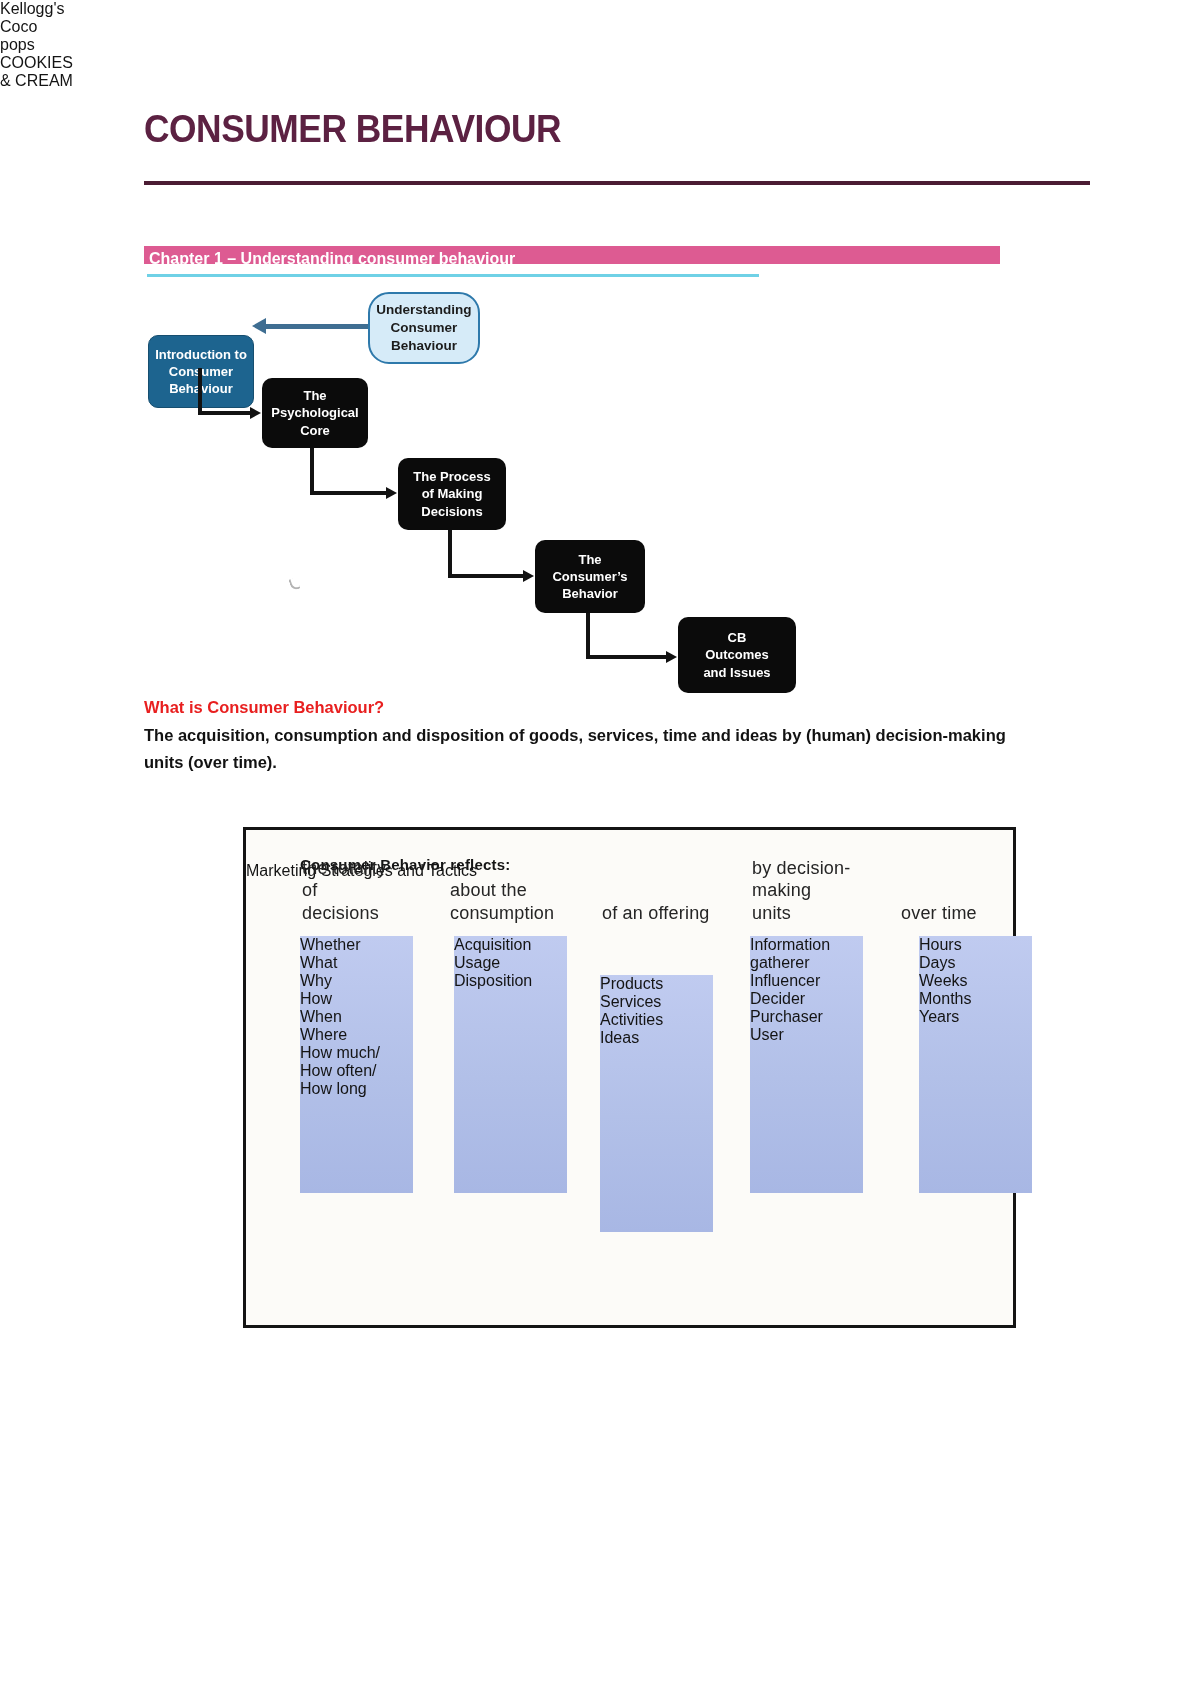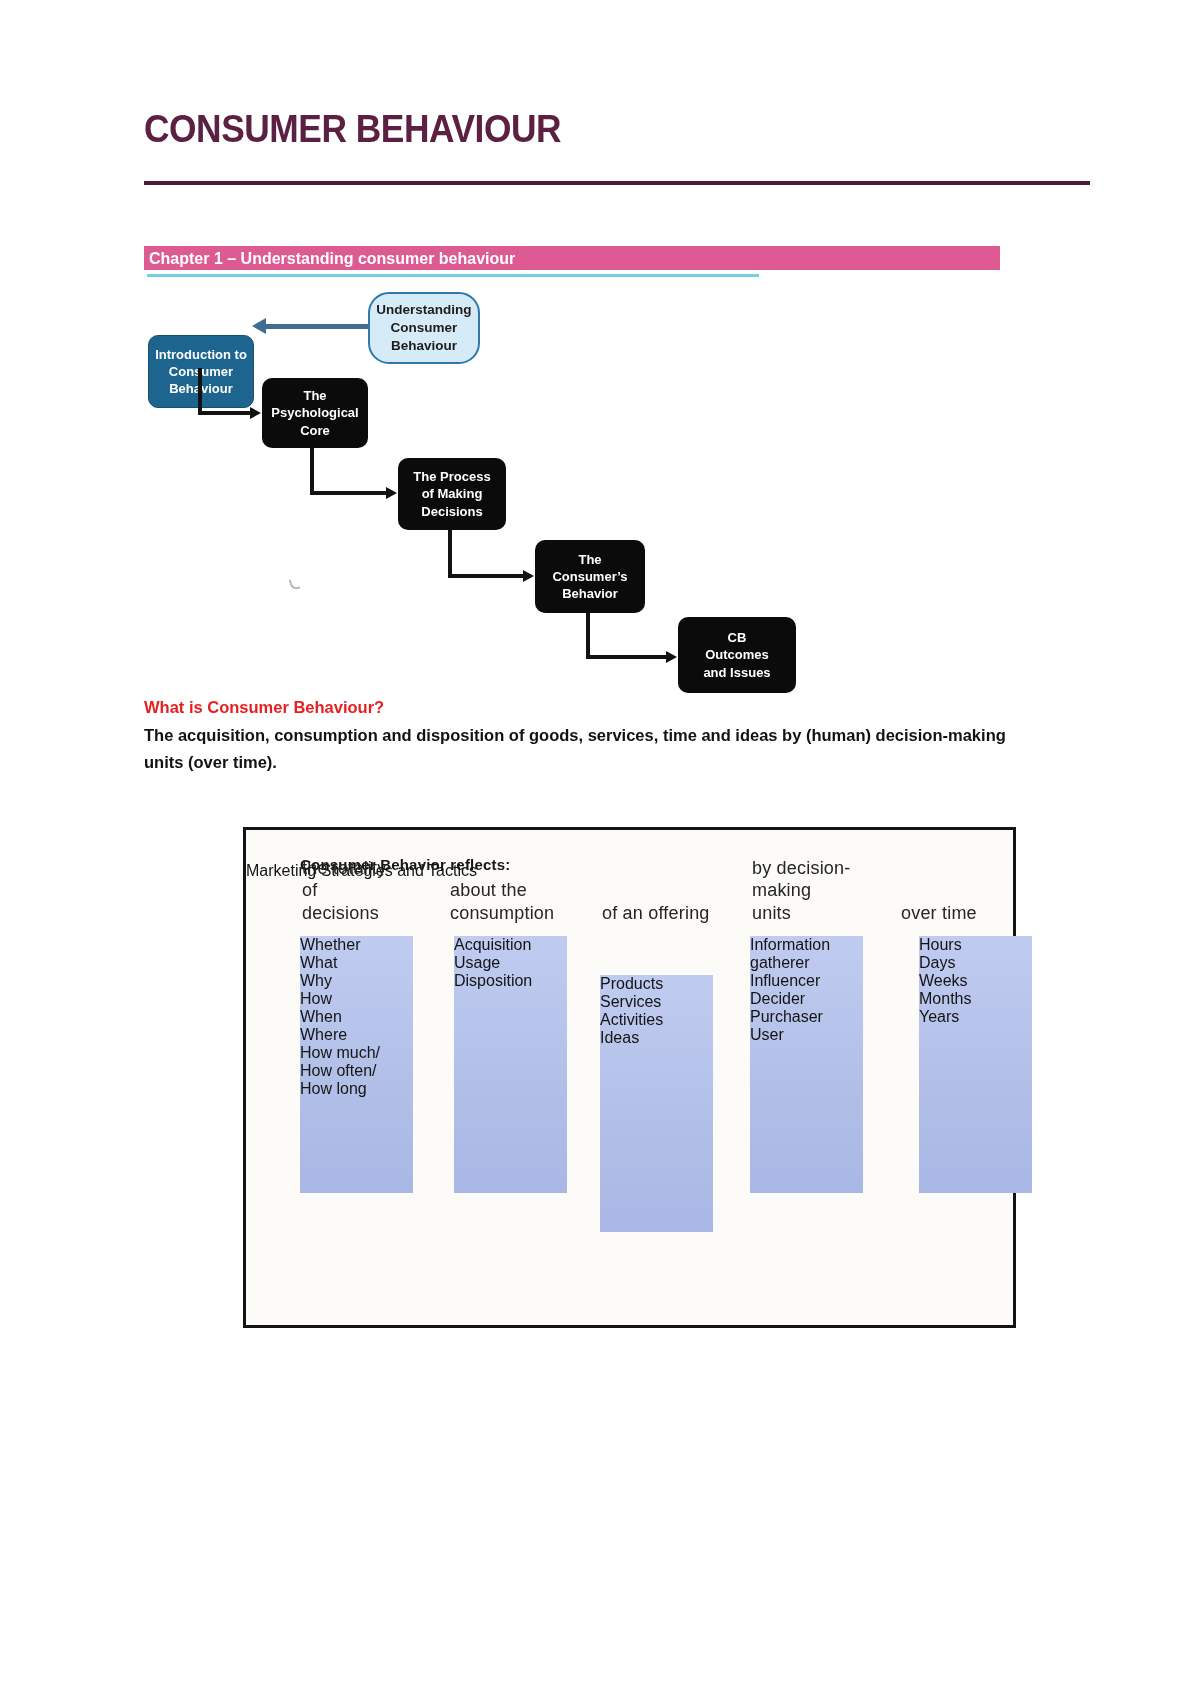"Kellogg's" div.cereal { html: none -> <div> <div></div> <div>Kellogg's</div> <div></div> <div>Coco</div> <div>pops</div> <div></div> <div>COOKIES</div> <div>&amp; CREAM</div> <div> <span></span><span></span> </div> <div></div> <div></div> </div> }
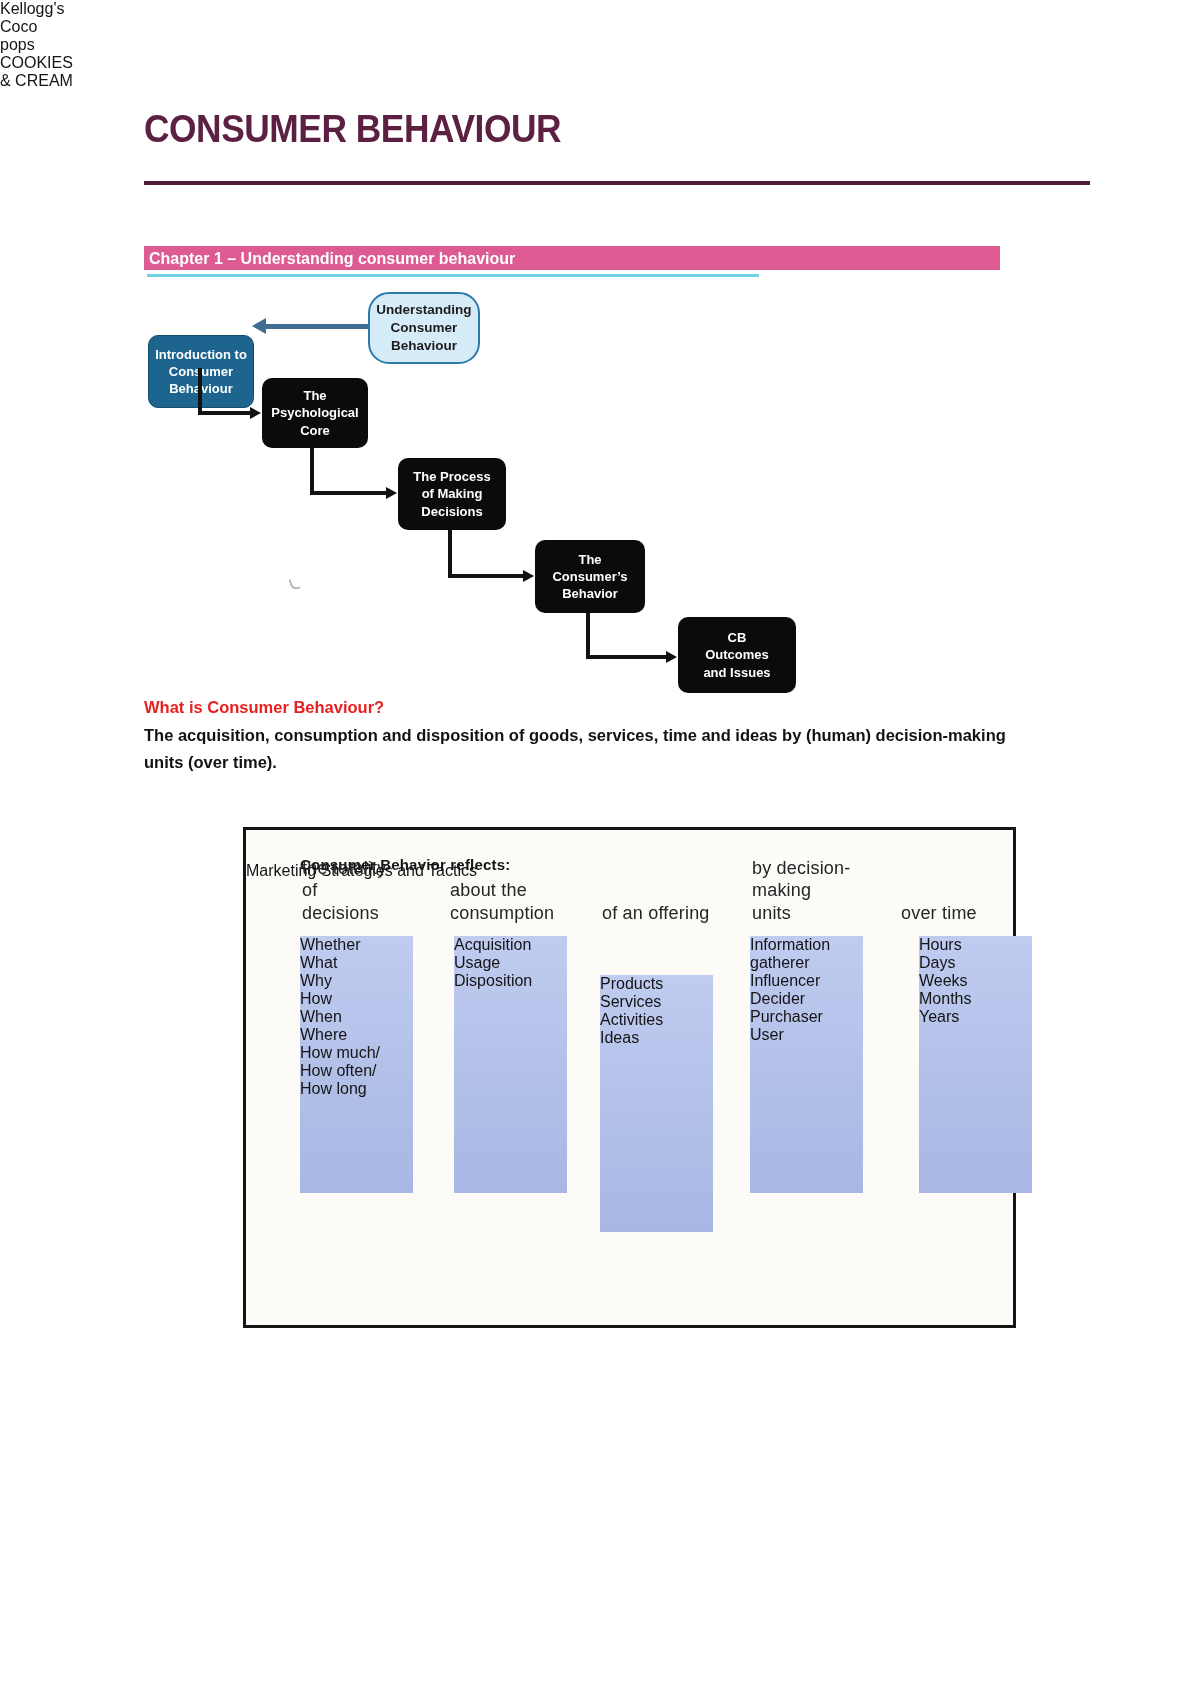"Chapter 1 – Understanding consumer" .chapter-banner { height: 24px -> 18px }
